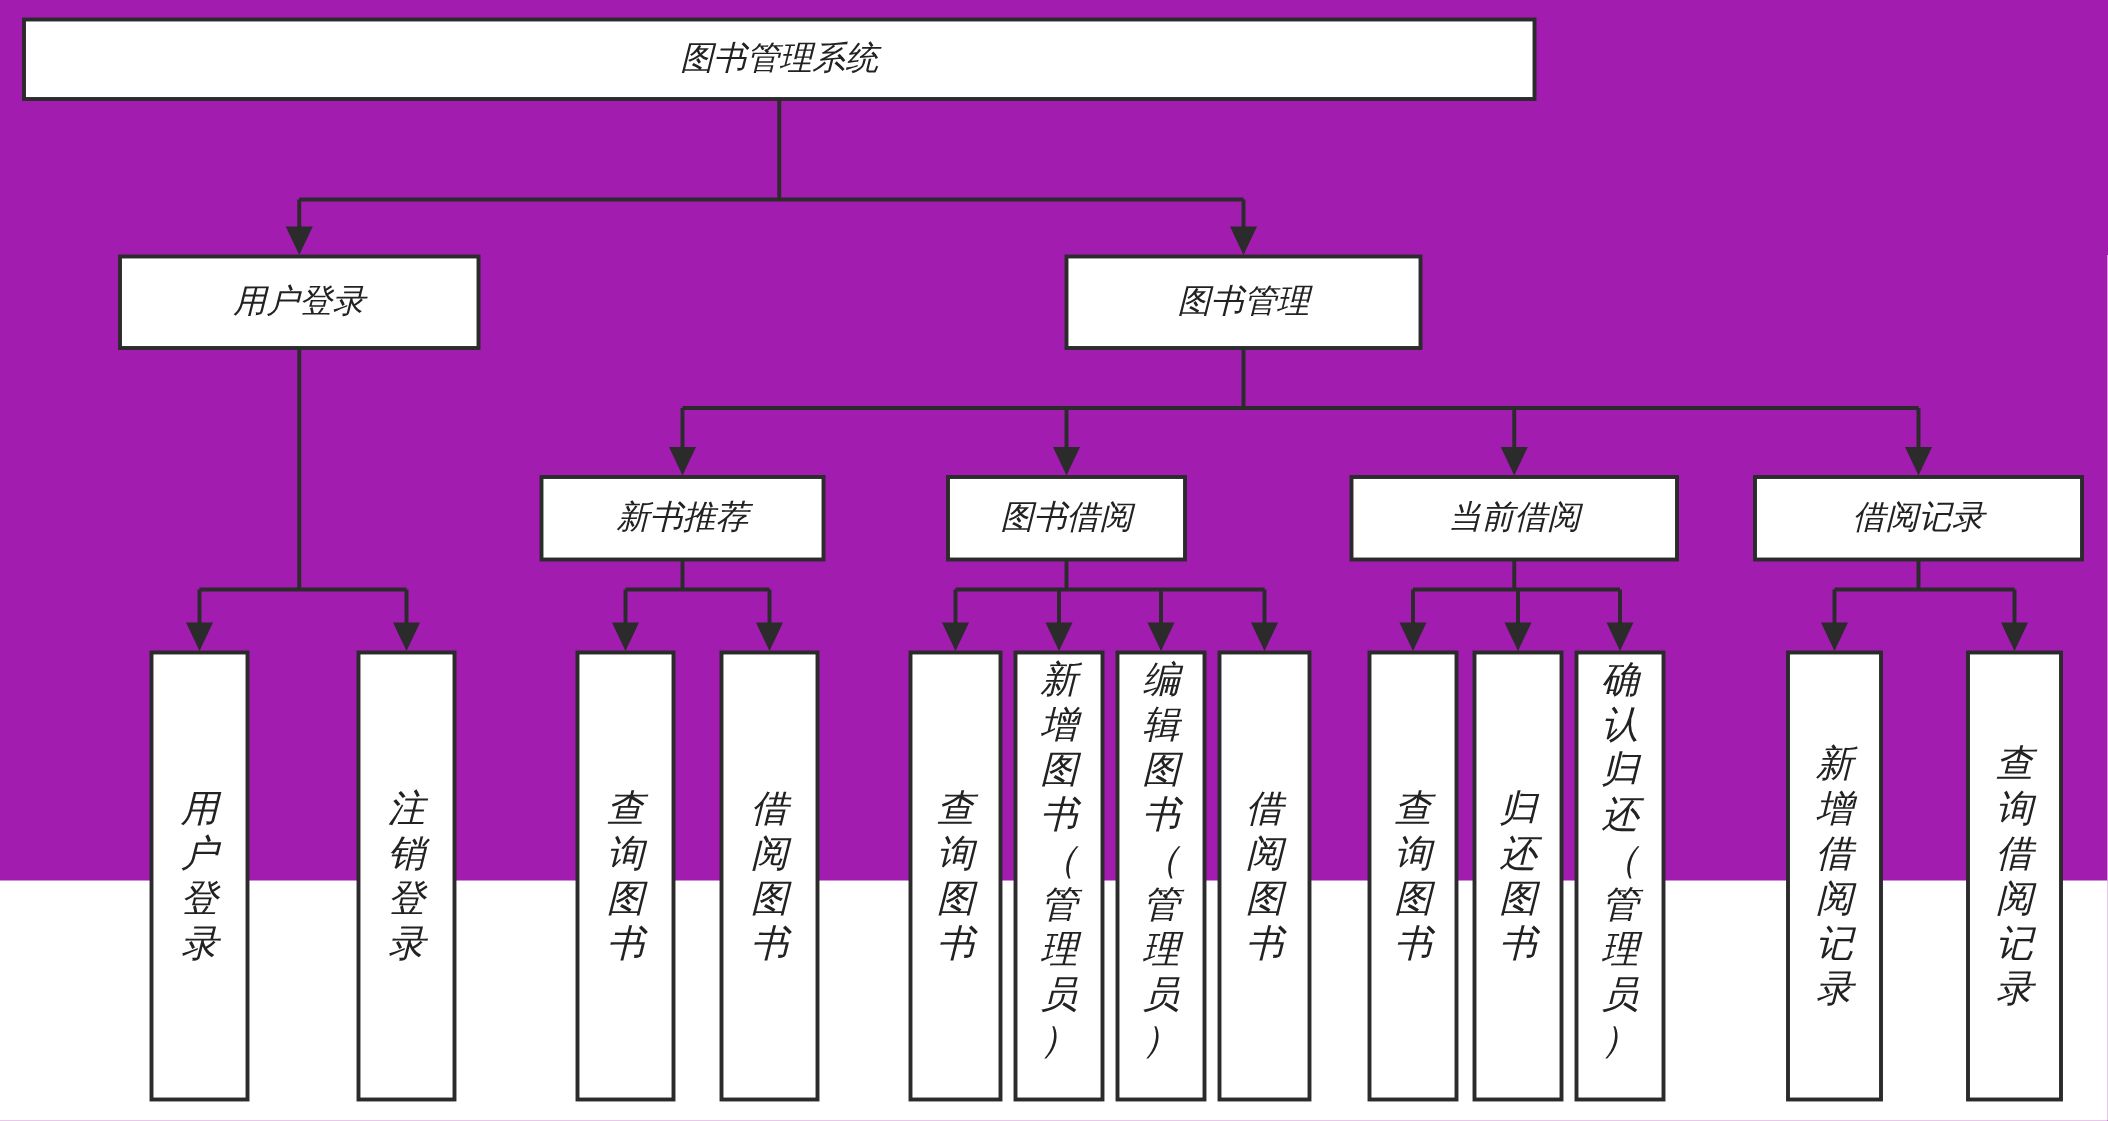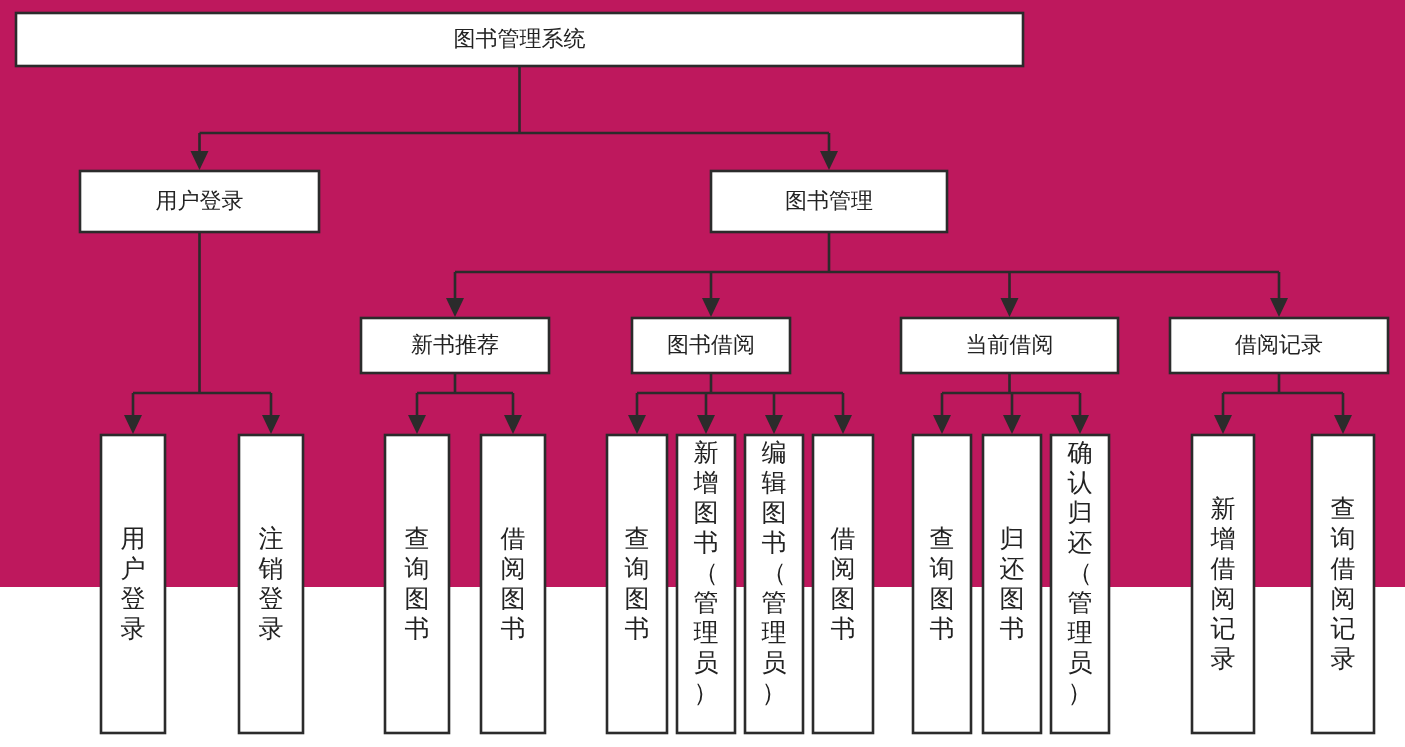"图书管理系统" #diagram-root { background: #be185d -> #a21caf; font-style: none -> italic }
